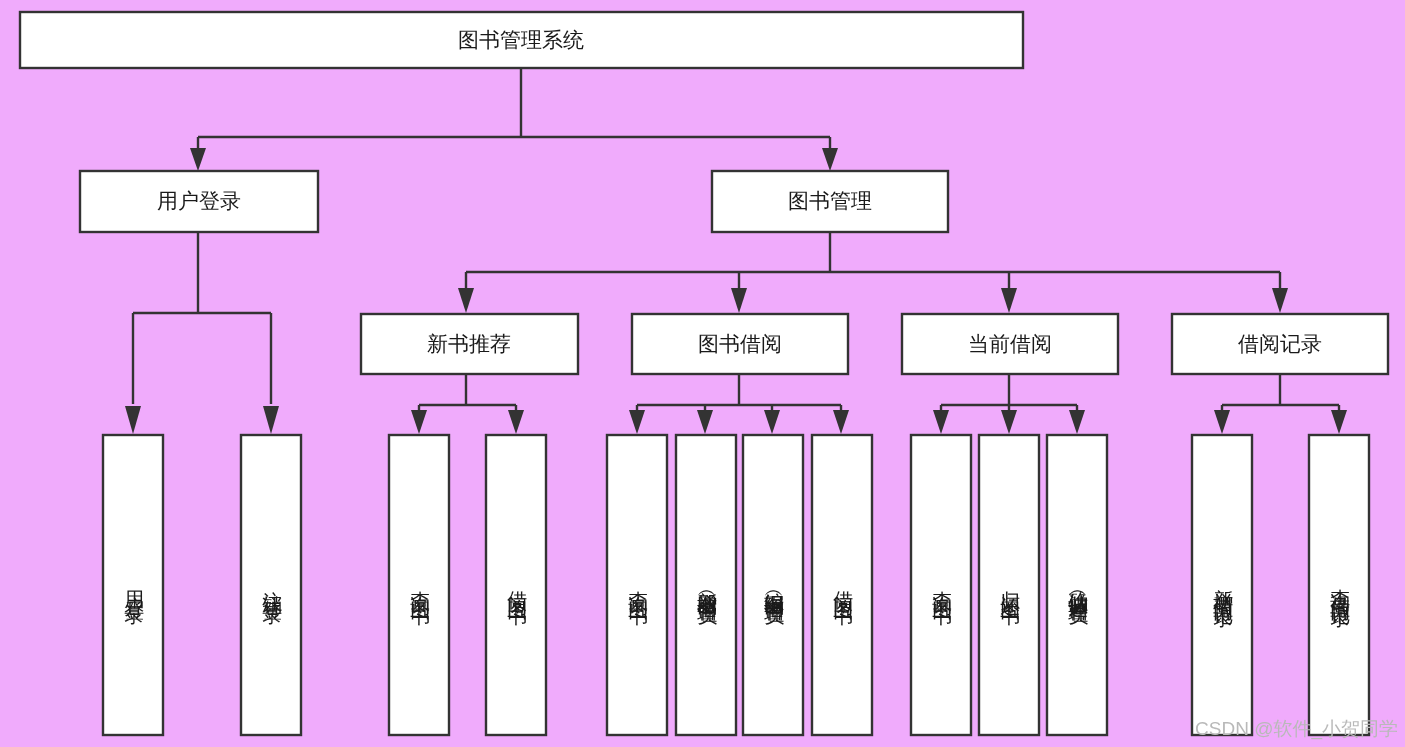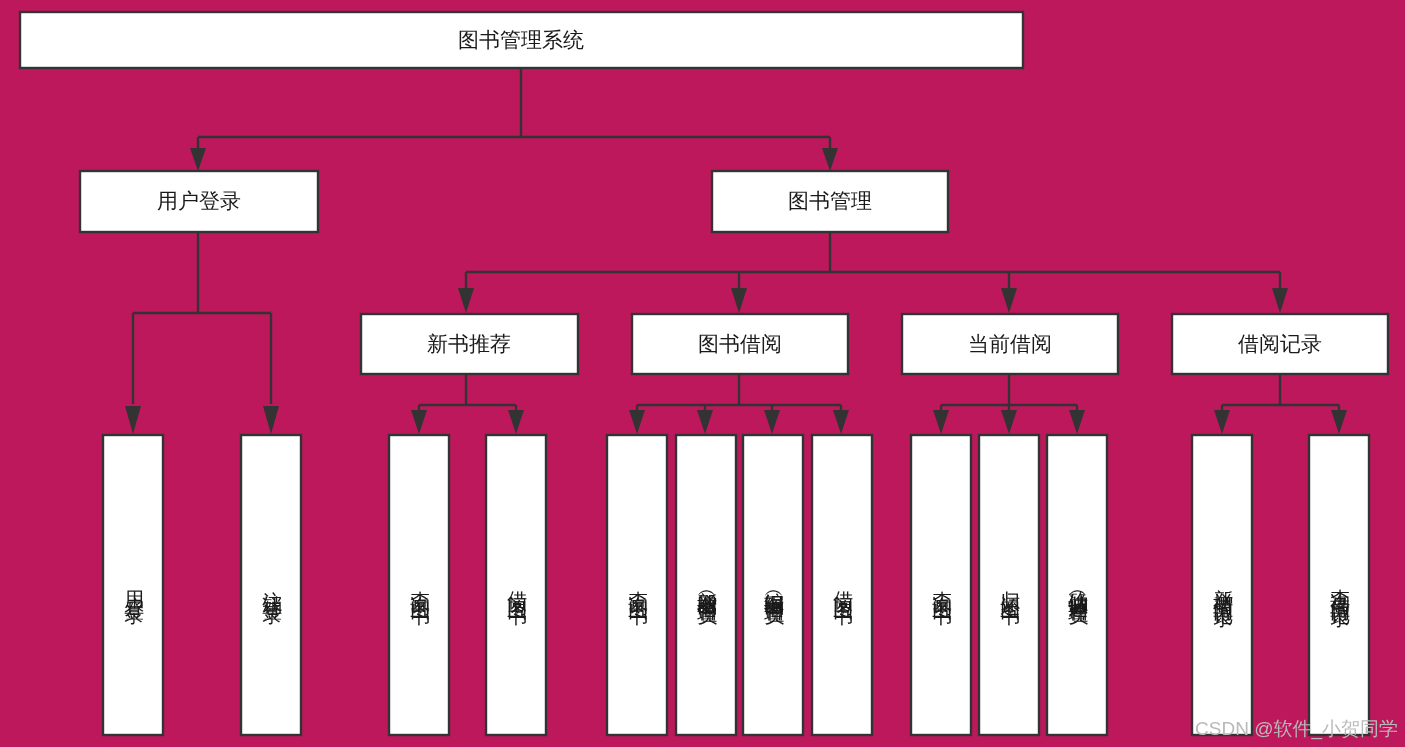"图书管理系统" #diagram-root { background: #be185d -> #f0abfc }
